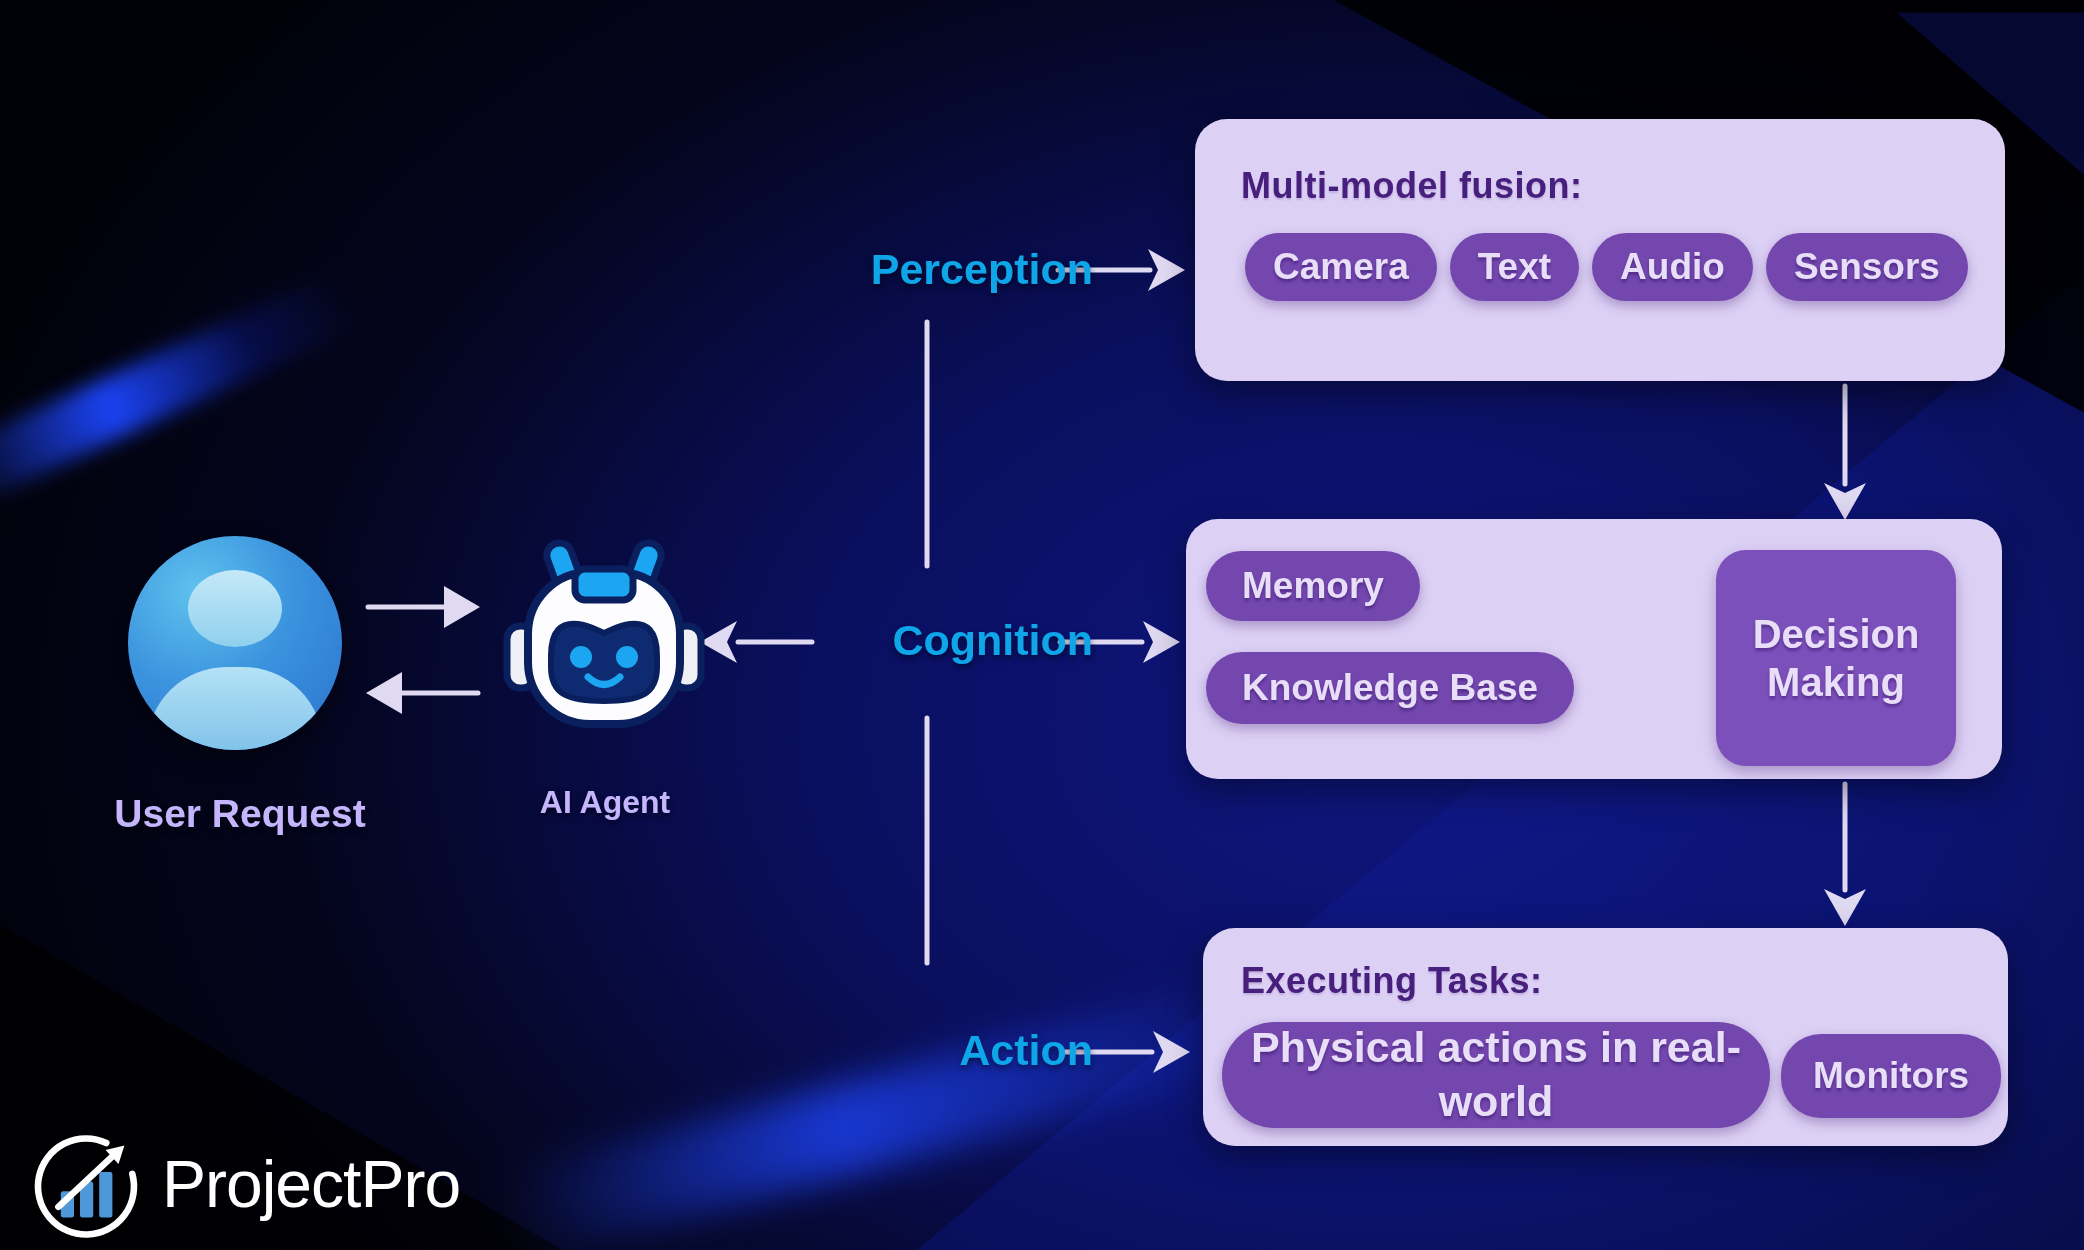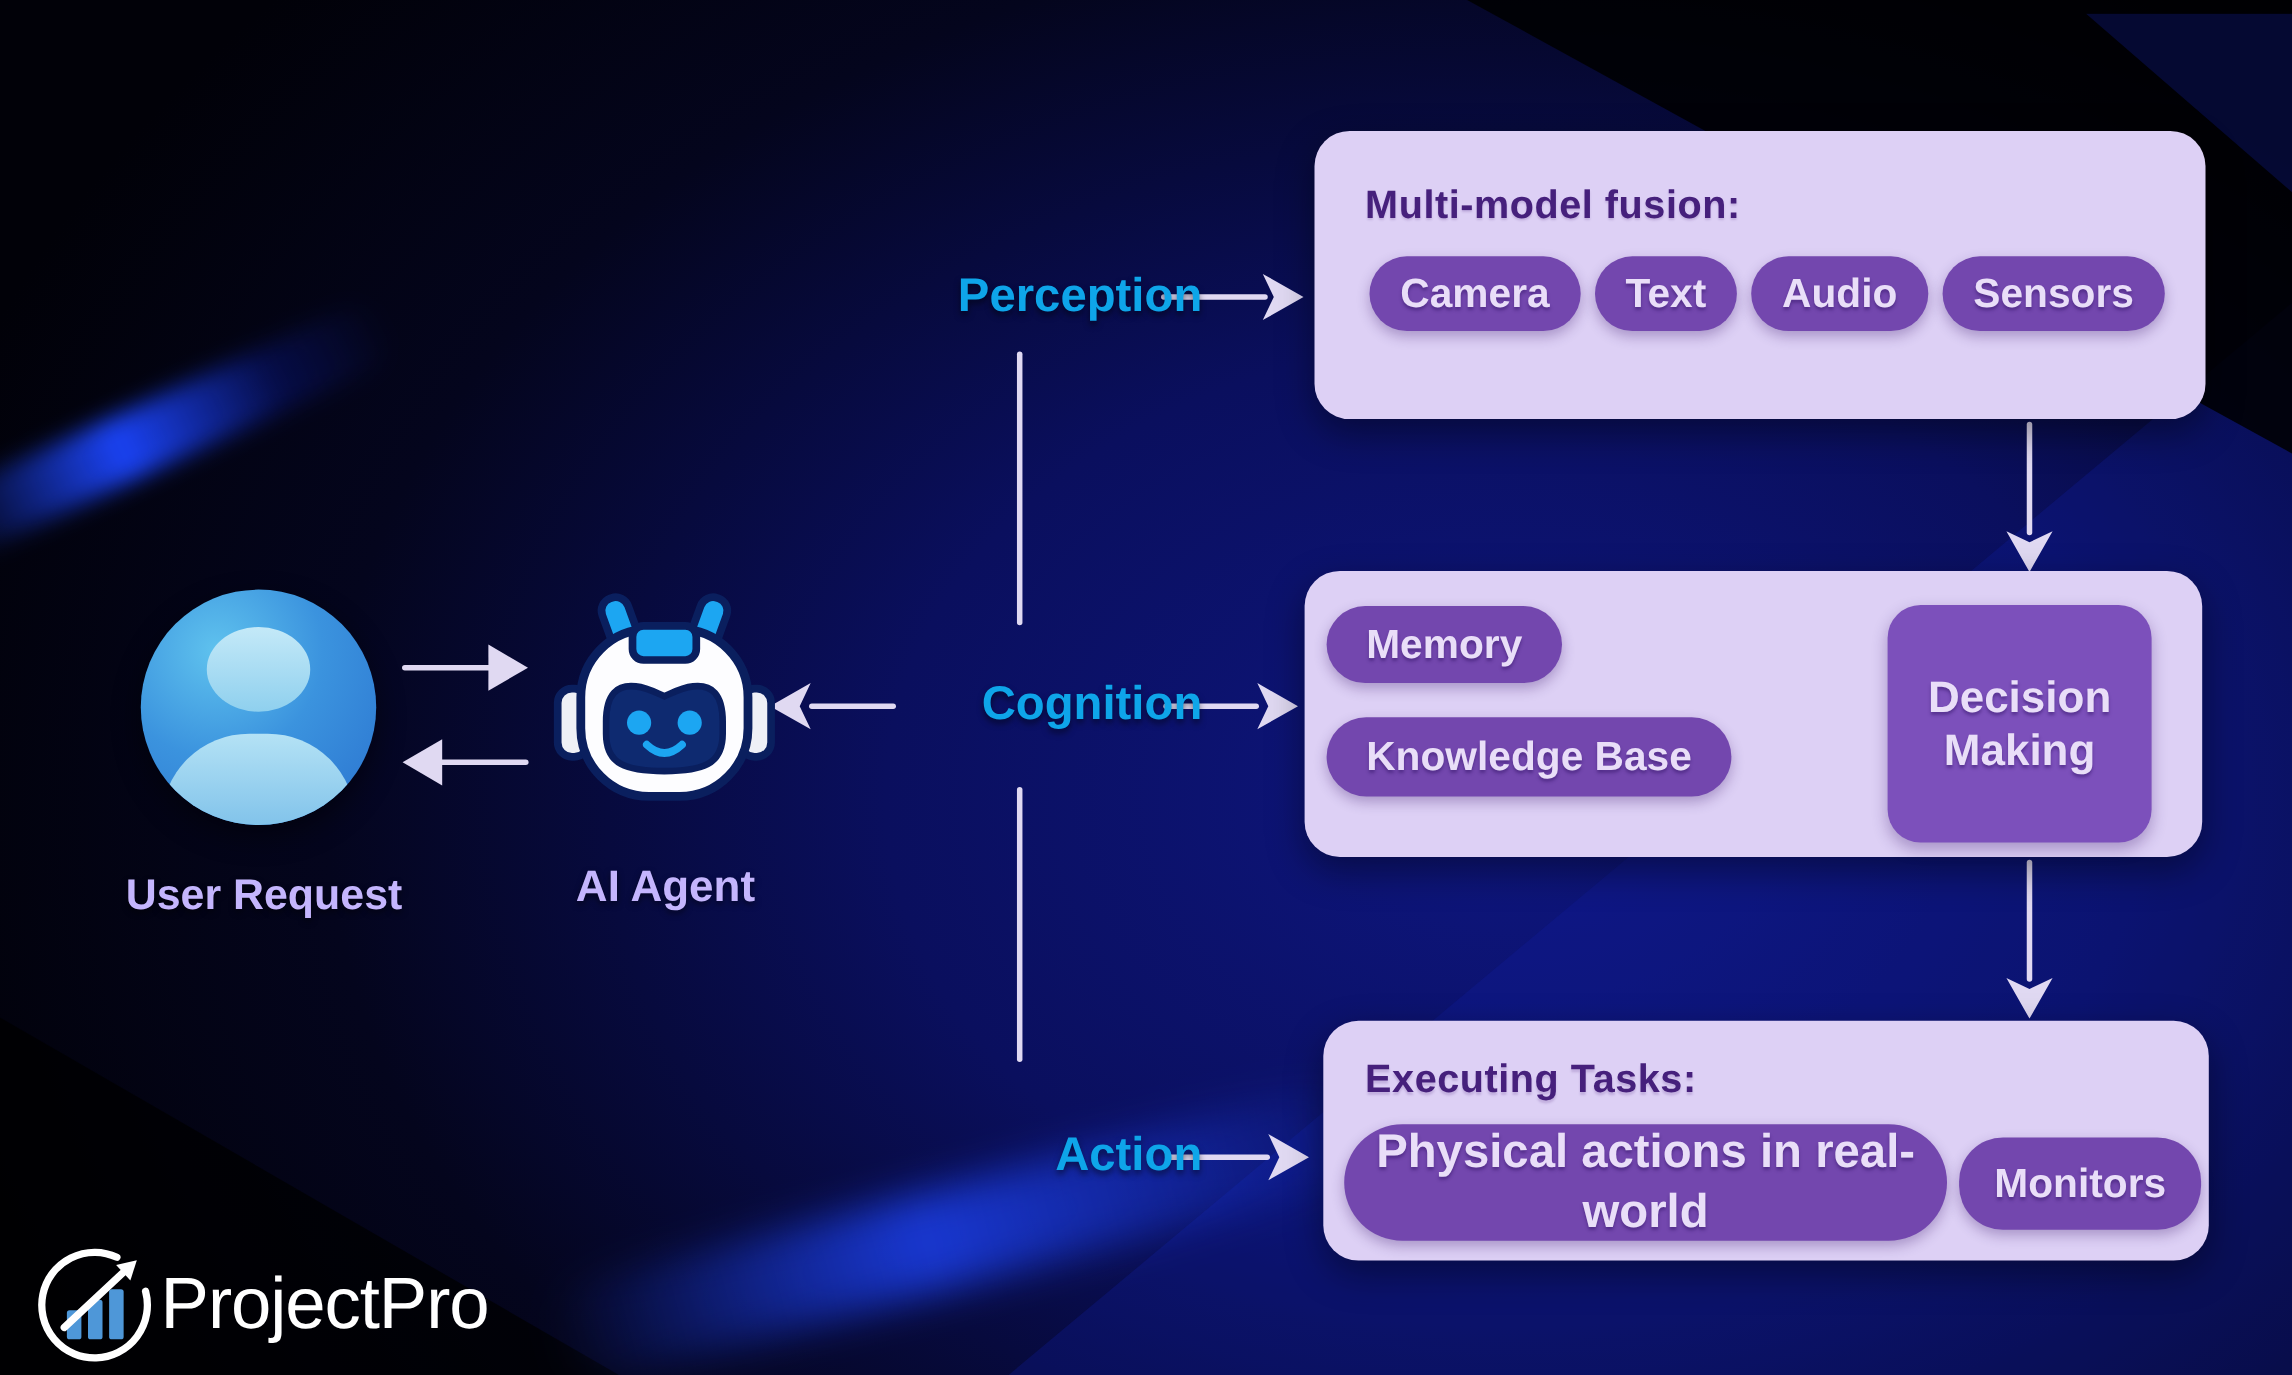"AI Agent" .agent-label { font-size: 40px -> 32px }
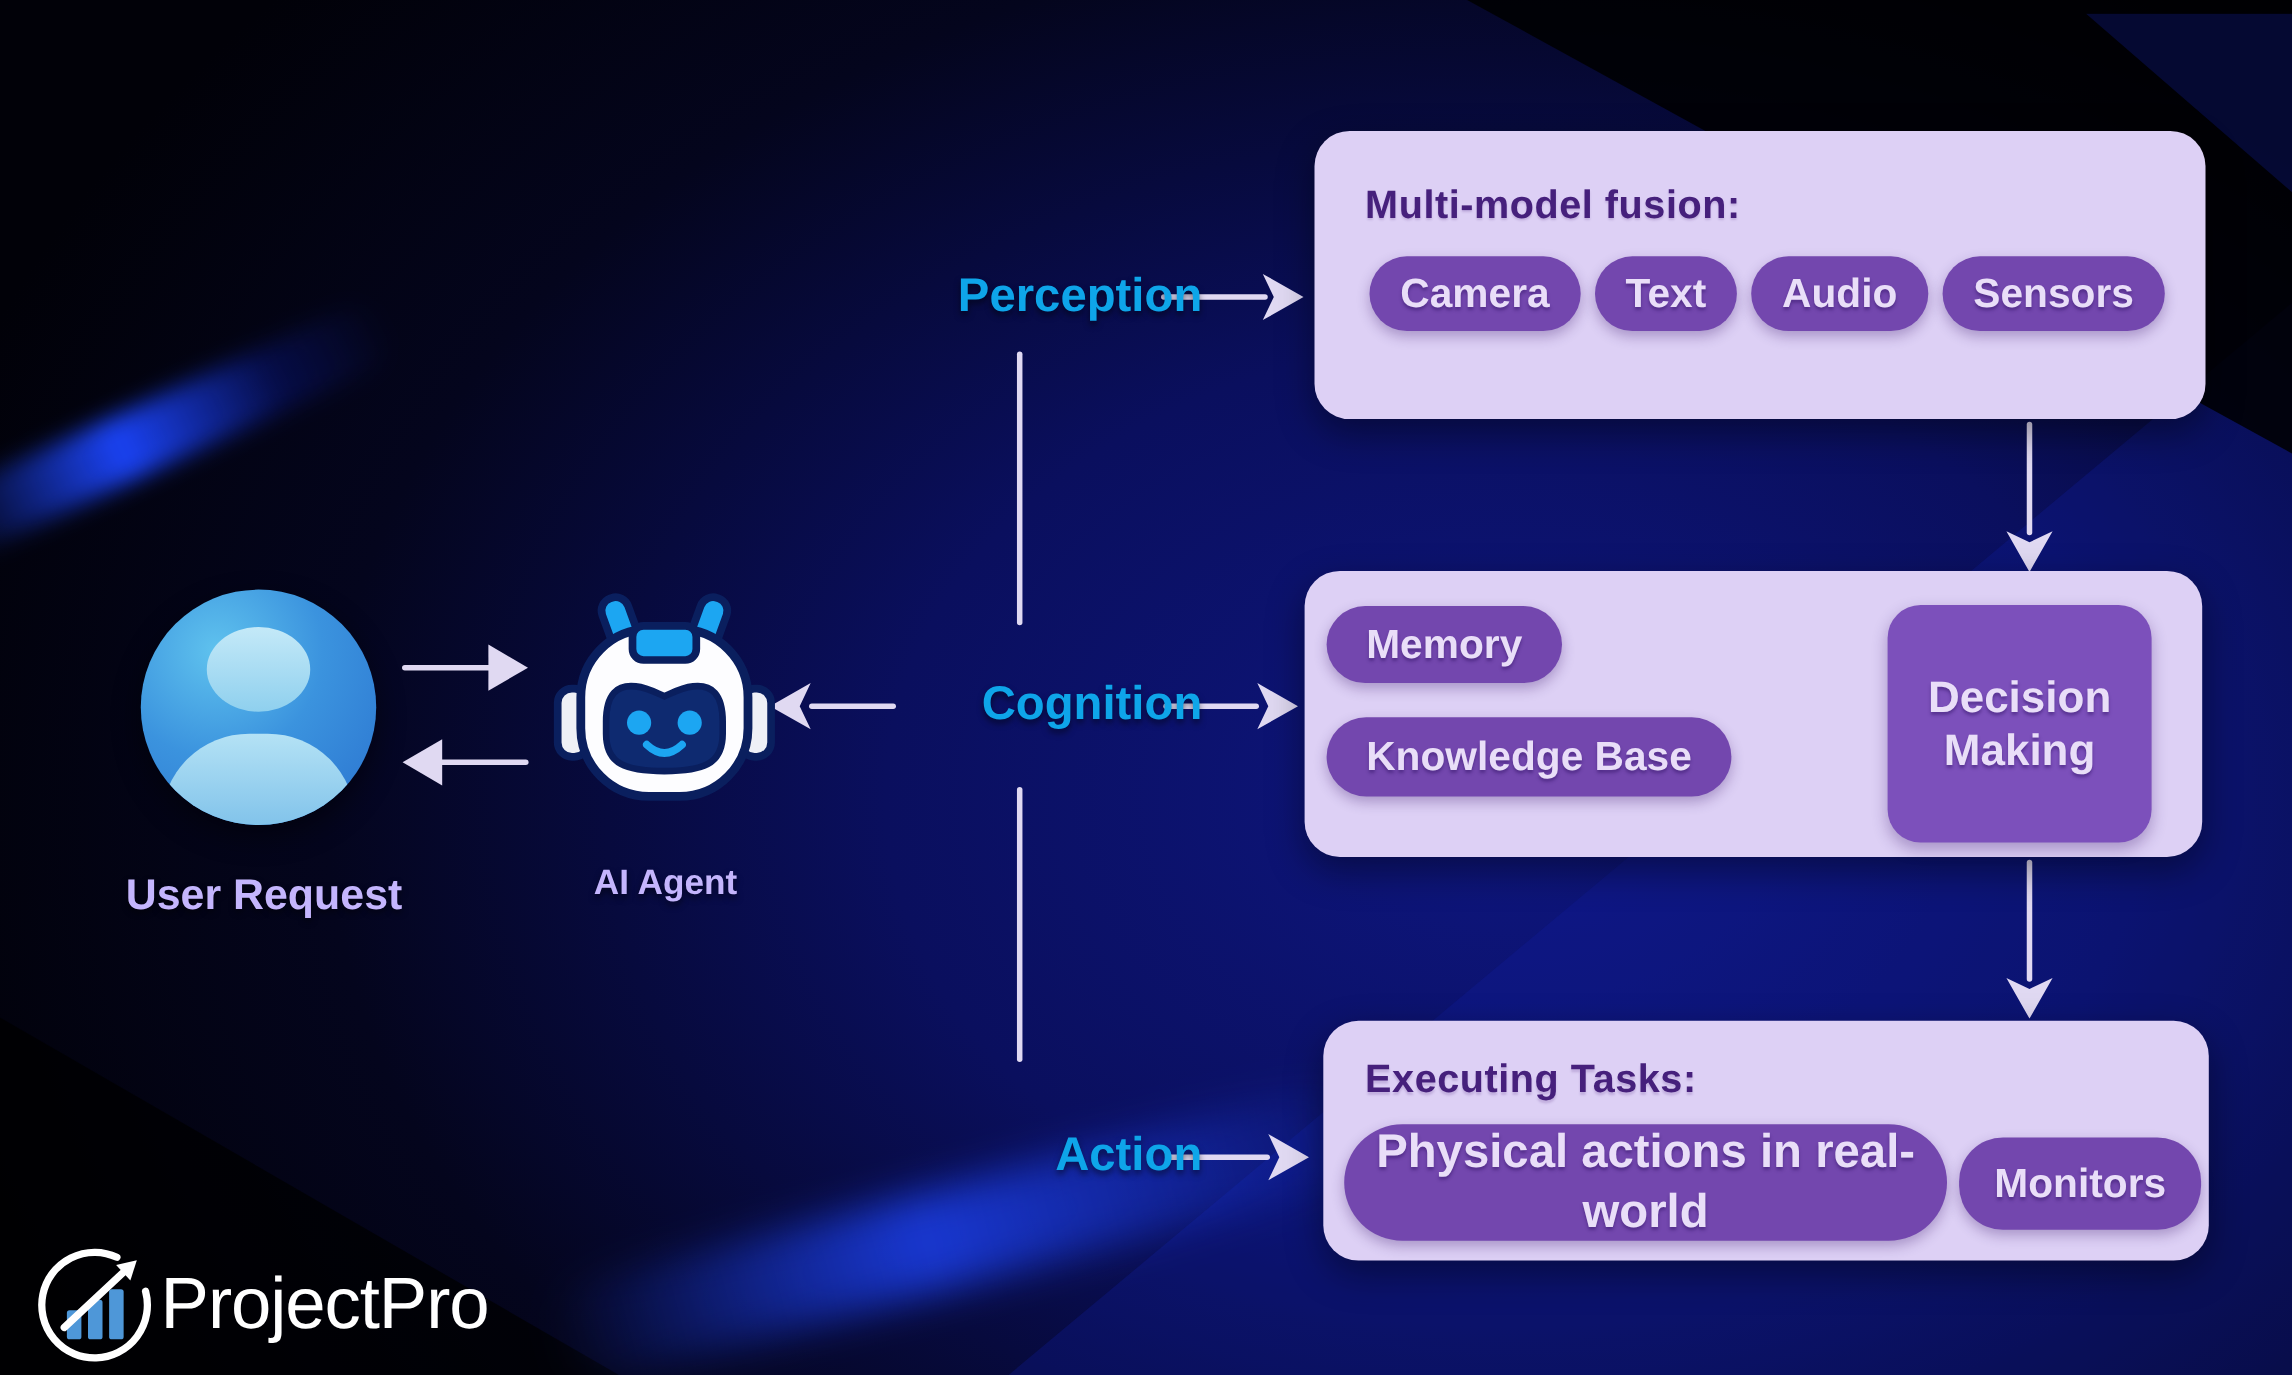"ProjectPro" .logo { gap: none -> 16px }
